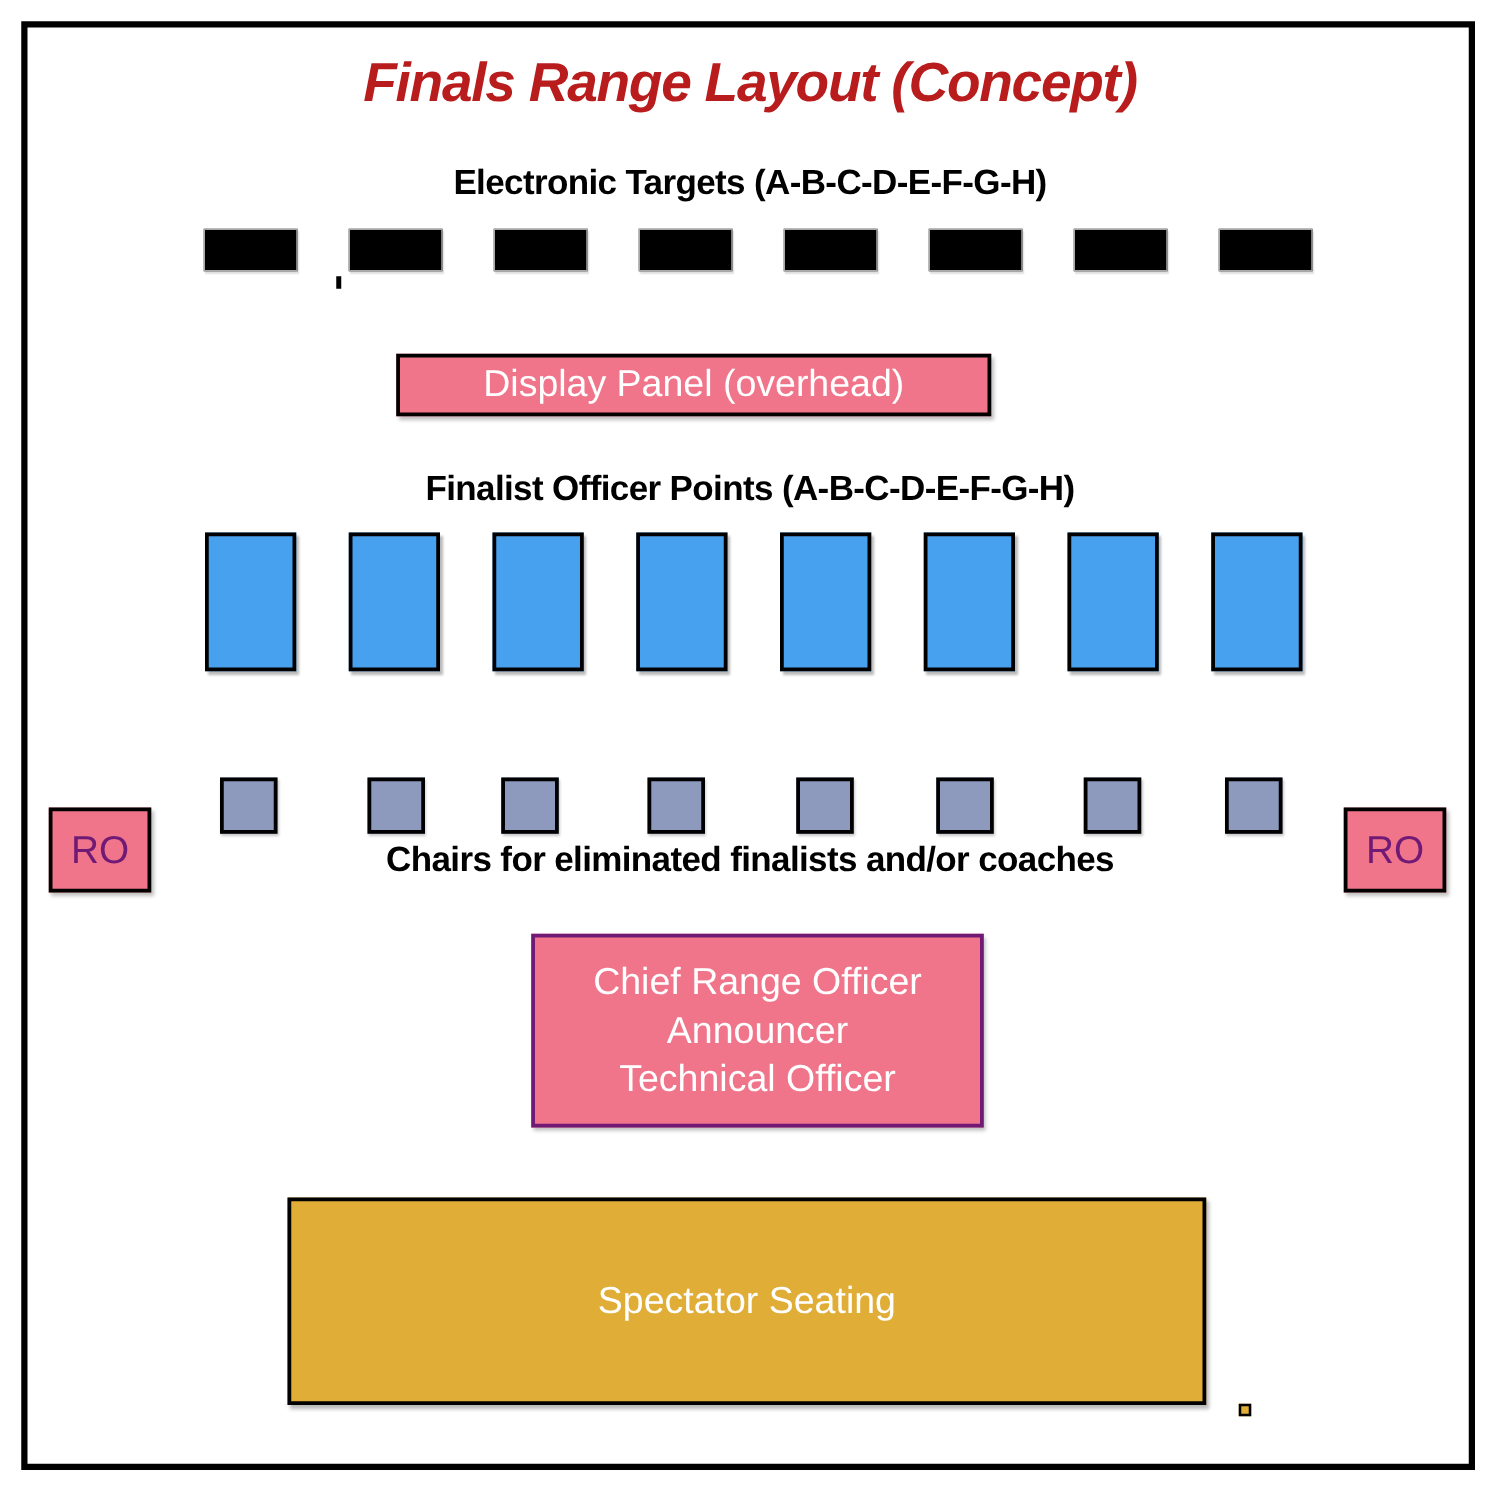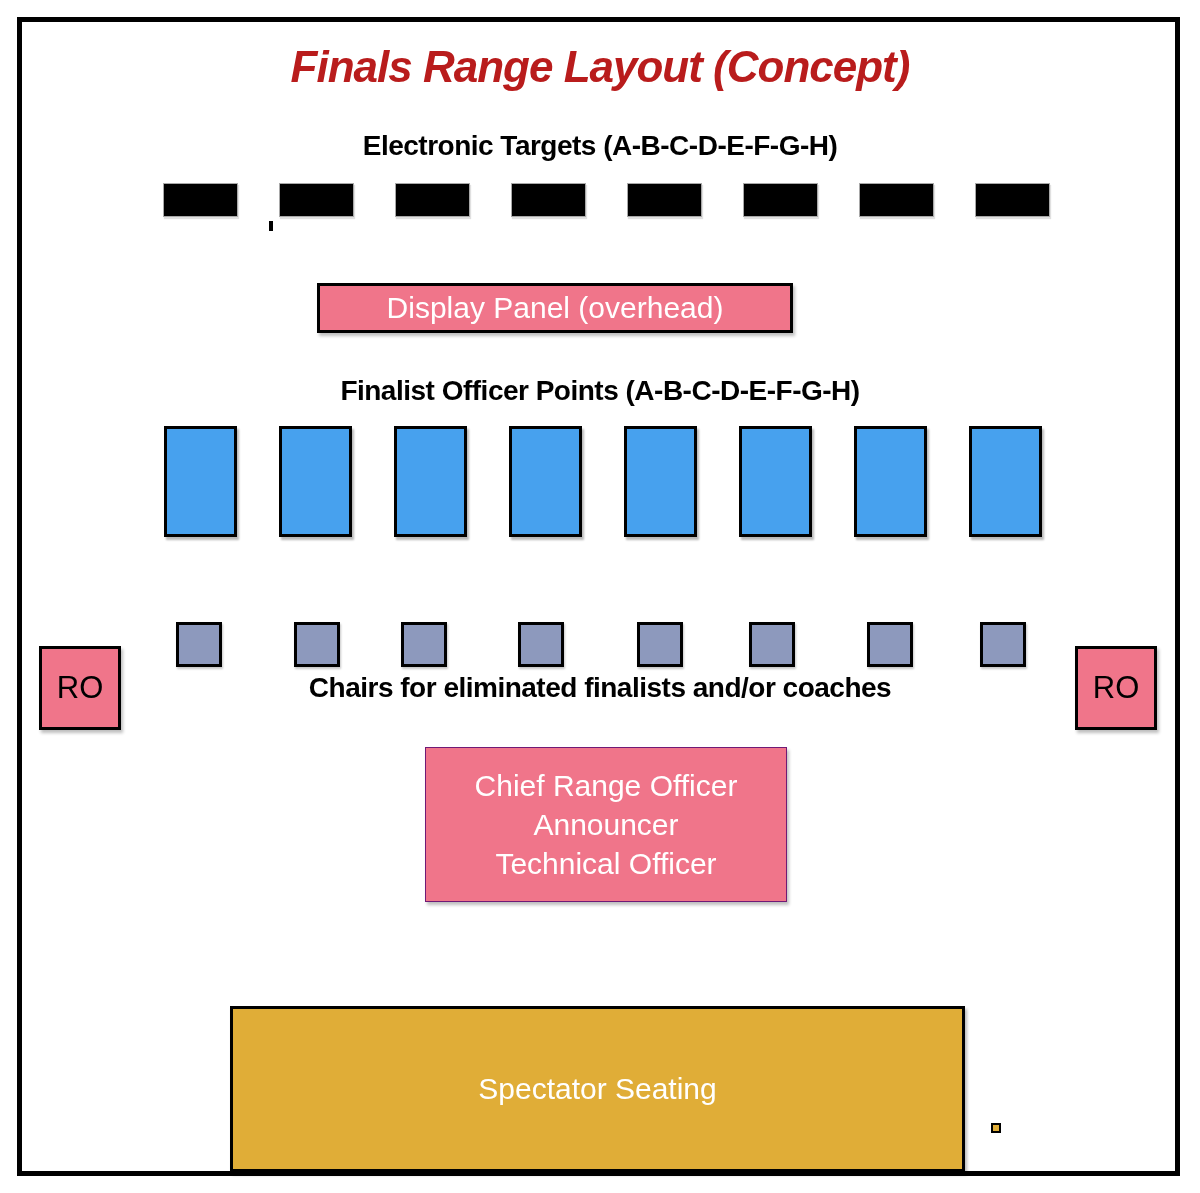"RO" .ro-box { color: #000000 -> #701a75; height: 84px -> 68px }
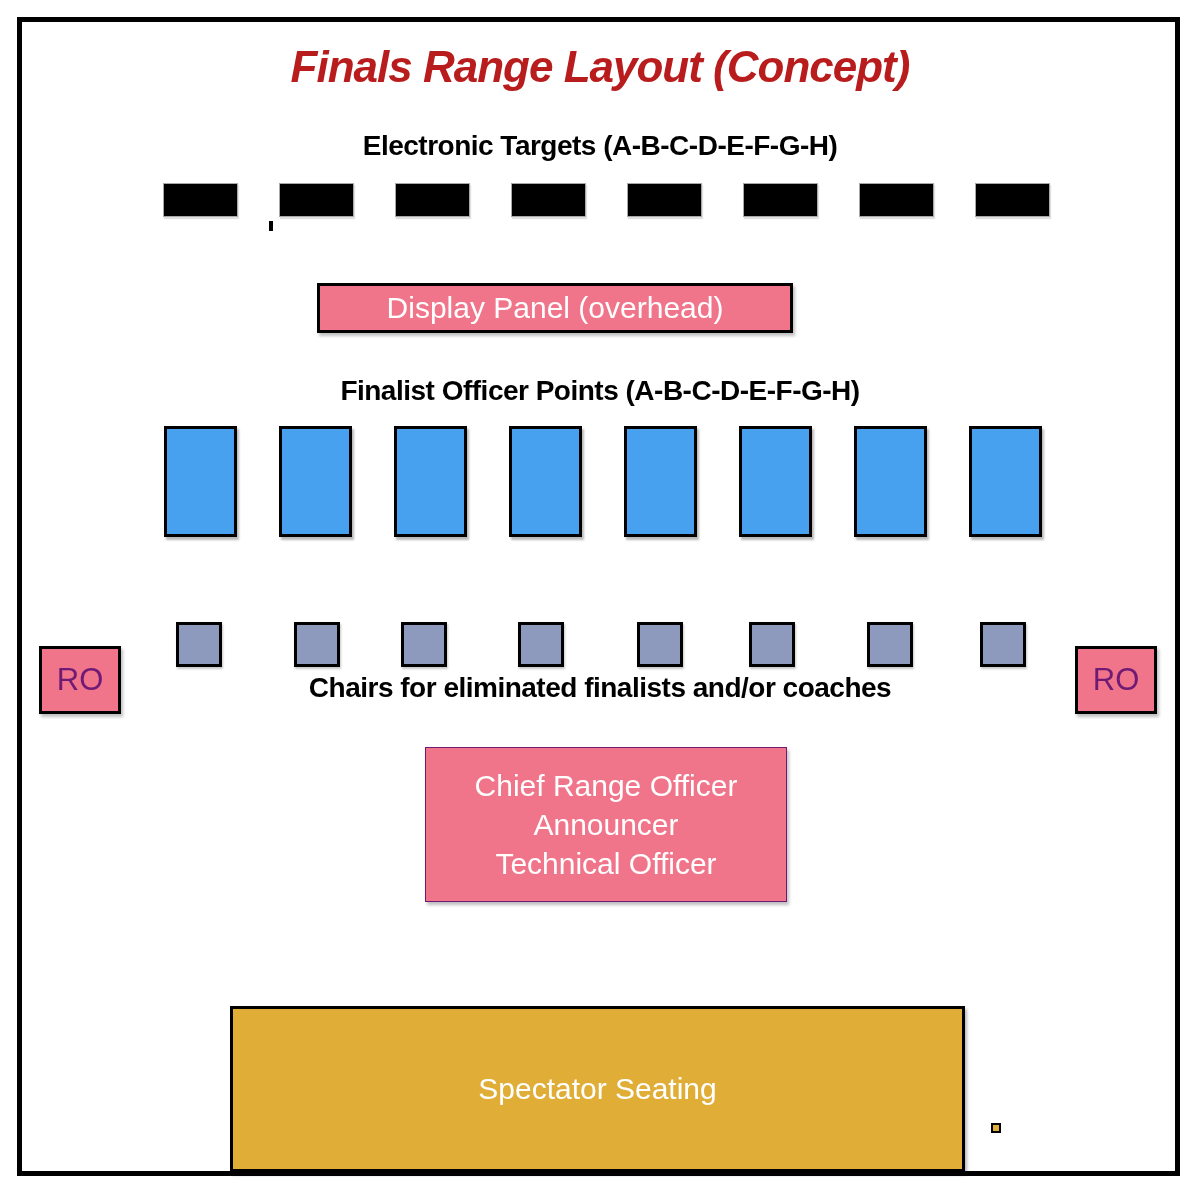"Chief Range Officer" .officials-box { border: 1px solid #701a75 -> 3px solid #701a75 }
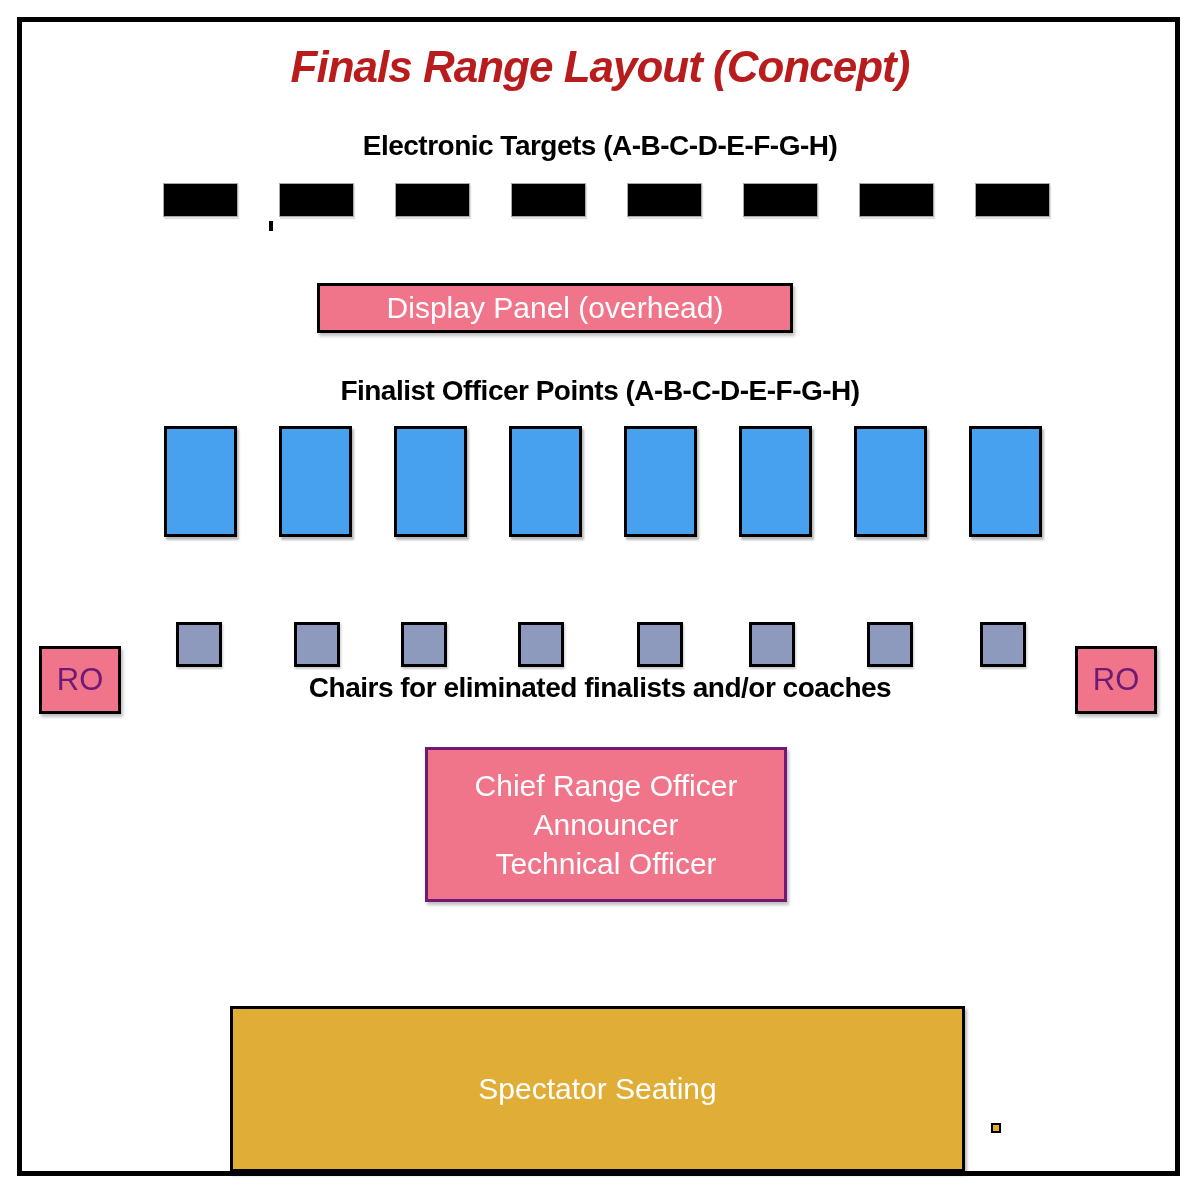"Spectator Seating" .spectator-box { margin-top: 48px -> none }
